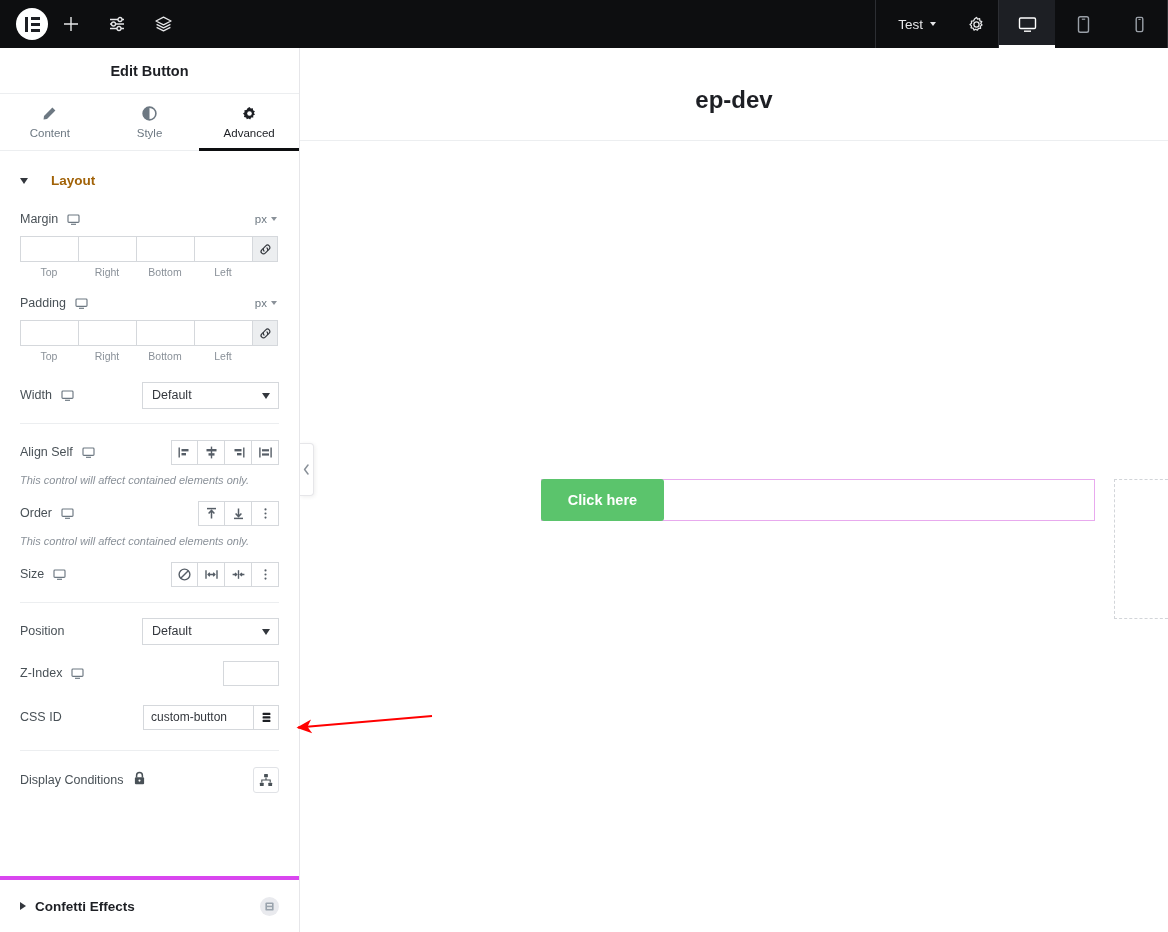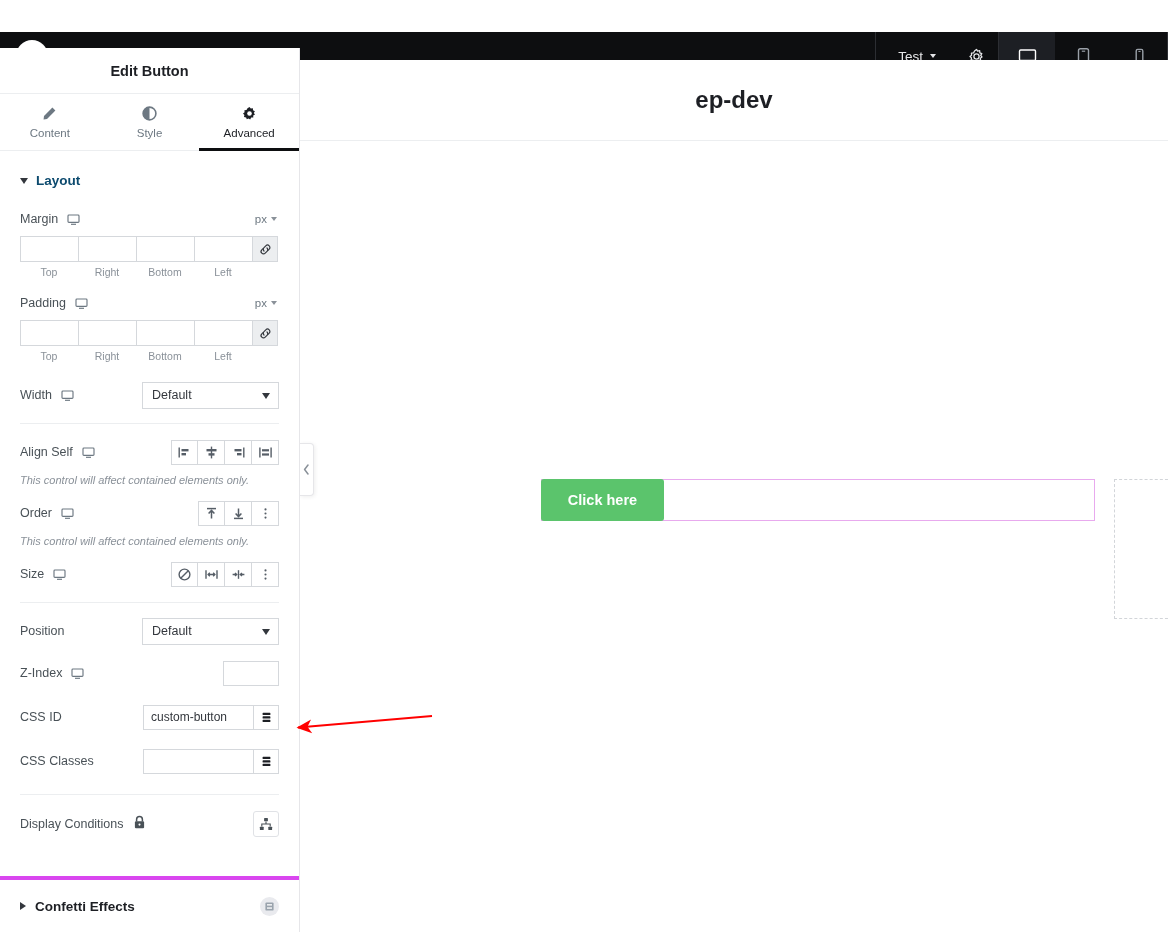"Test" .topbar { margin-top: 32px -> none }
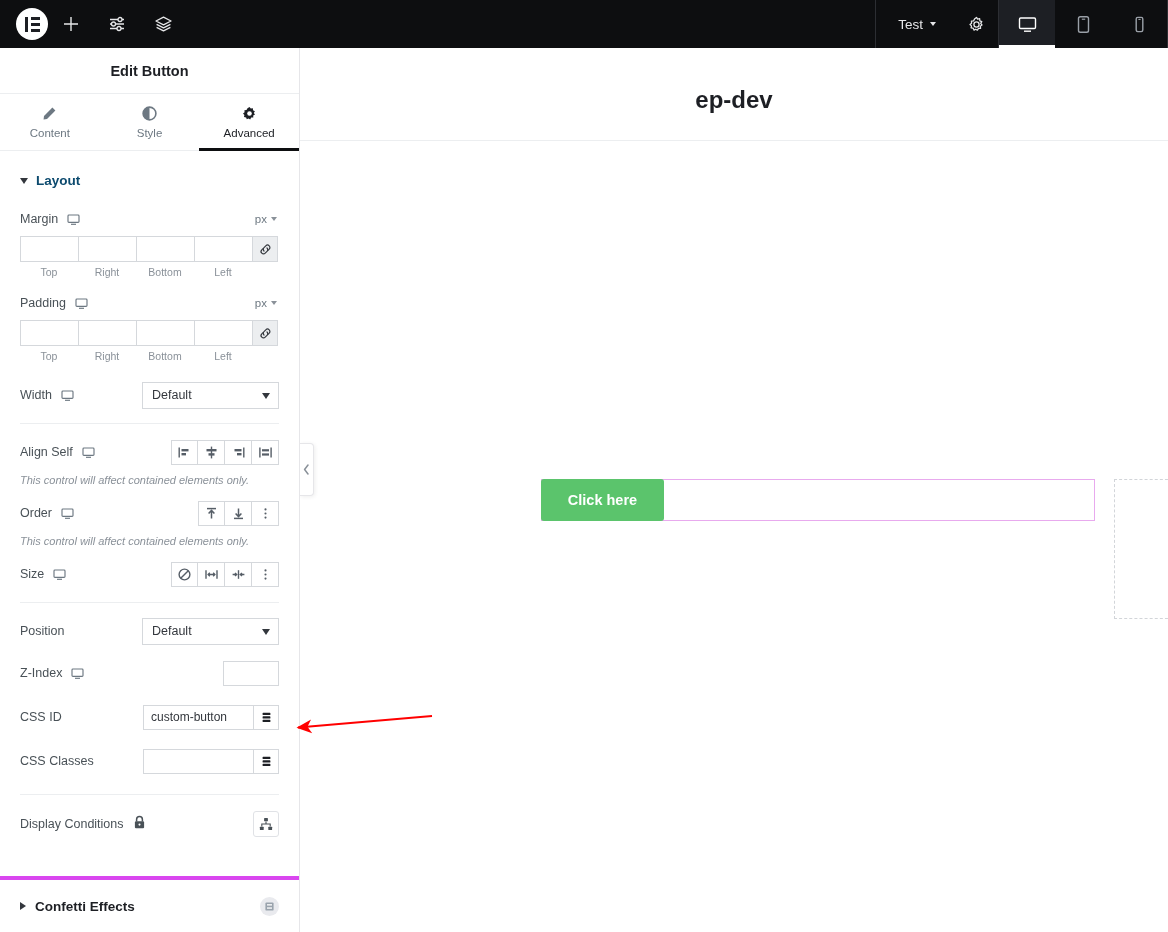"Layout" .section-title { color: #0c4a6e -> #a16207; gap: 8px -> 23px }
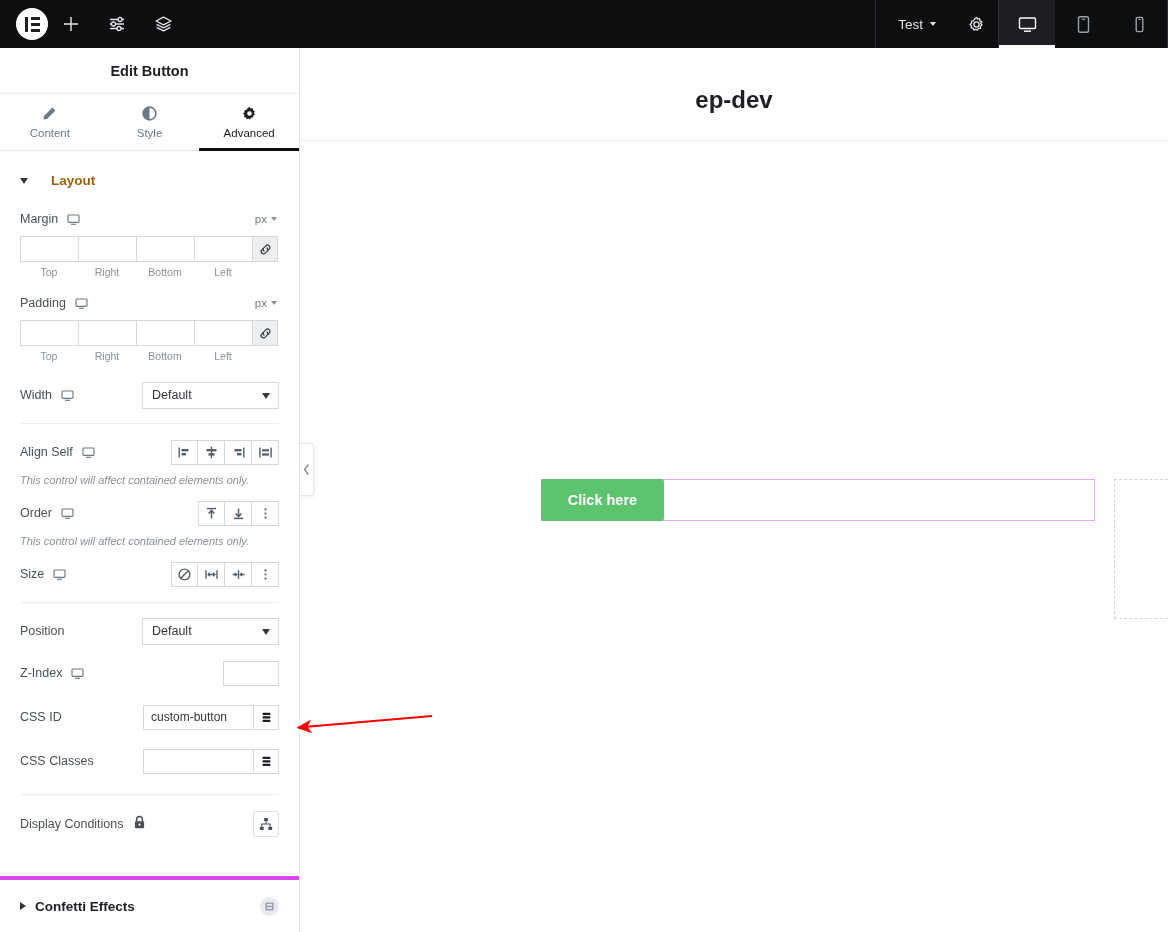"CSS Classes" div.row { html: <div> <span>CSS Classes</span> <span> <input> <span> <svg> <rect></rect> <rect></rect> <rect></rect> </svg> </span> </span> </div> -> none }
